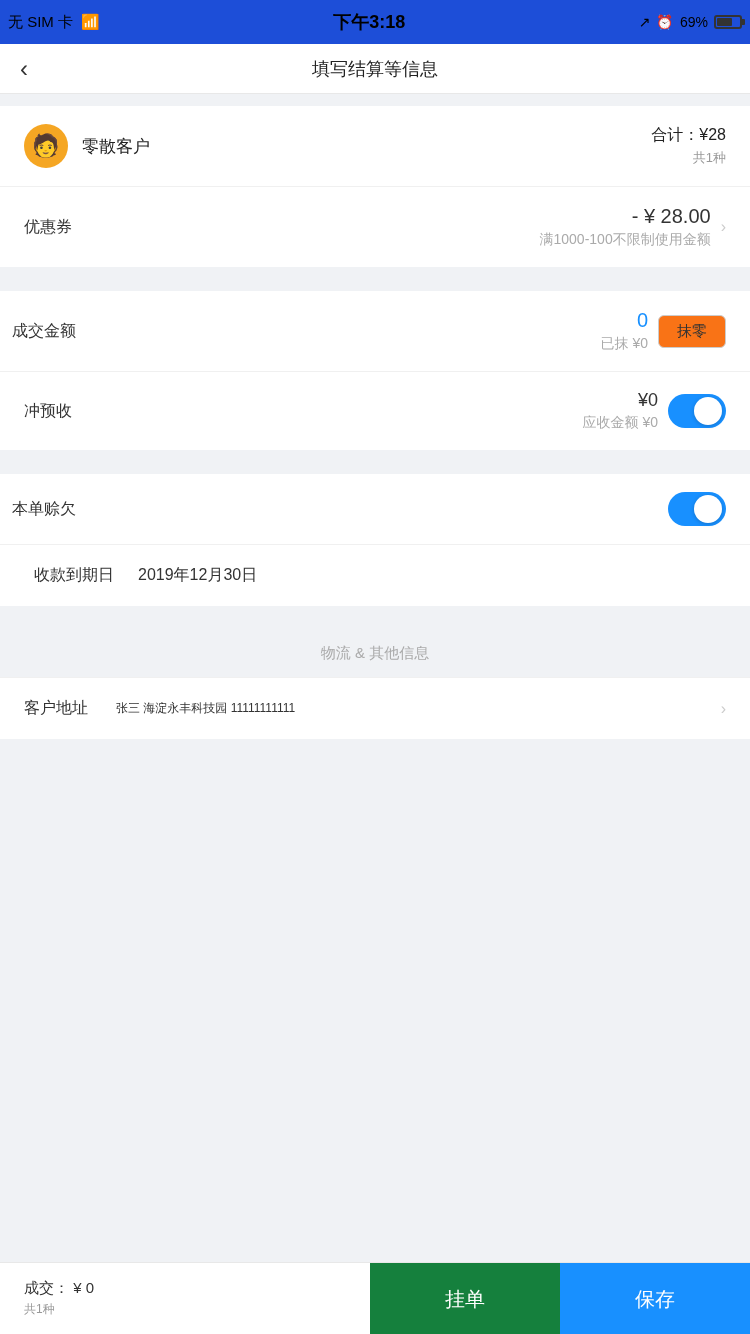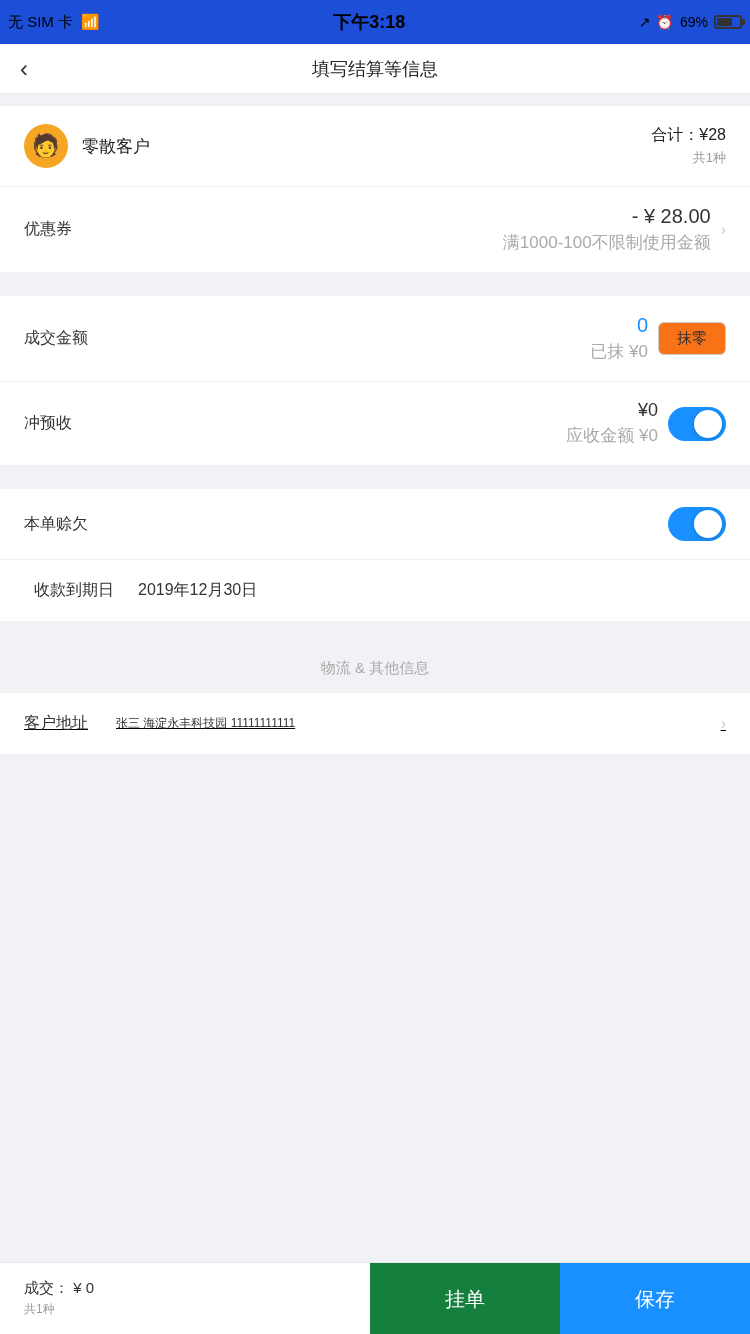"满1000-100不限制使用金额" .row-sub { font-size: 17px -> 14px }
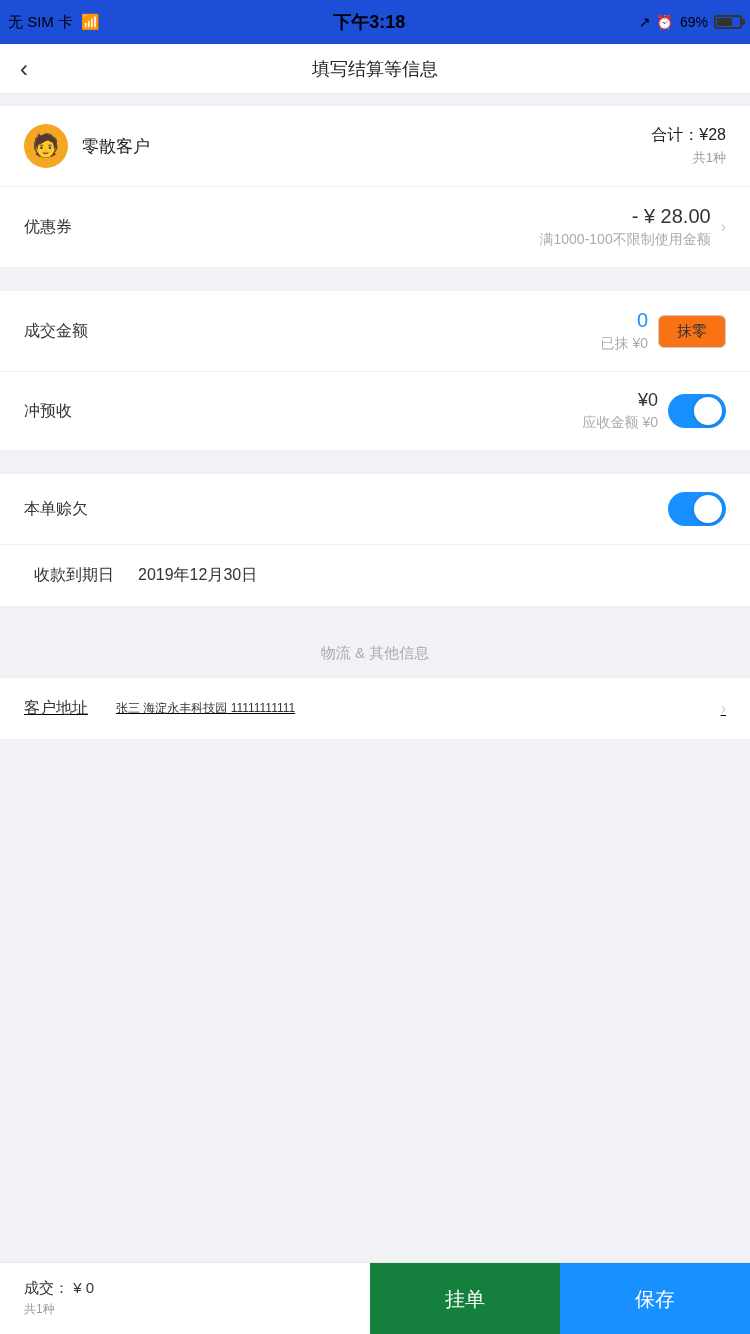"成交金额" .row-item:first-child { padding-left: none -> 12px }
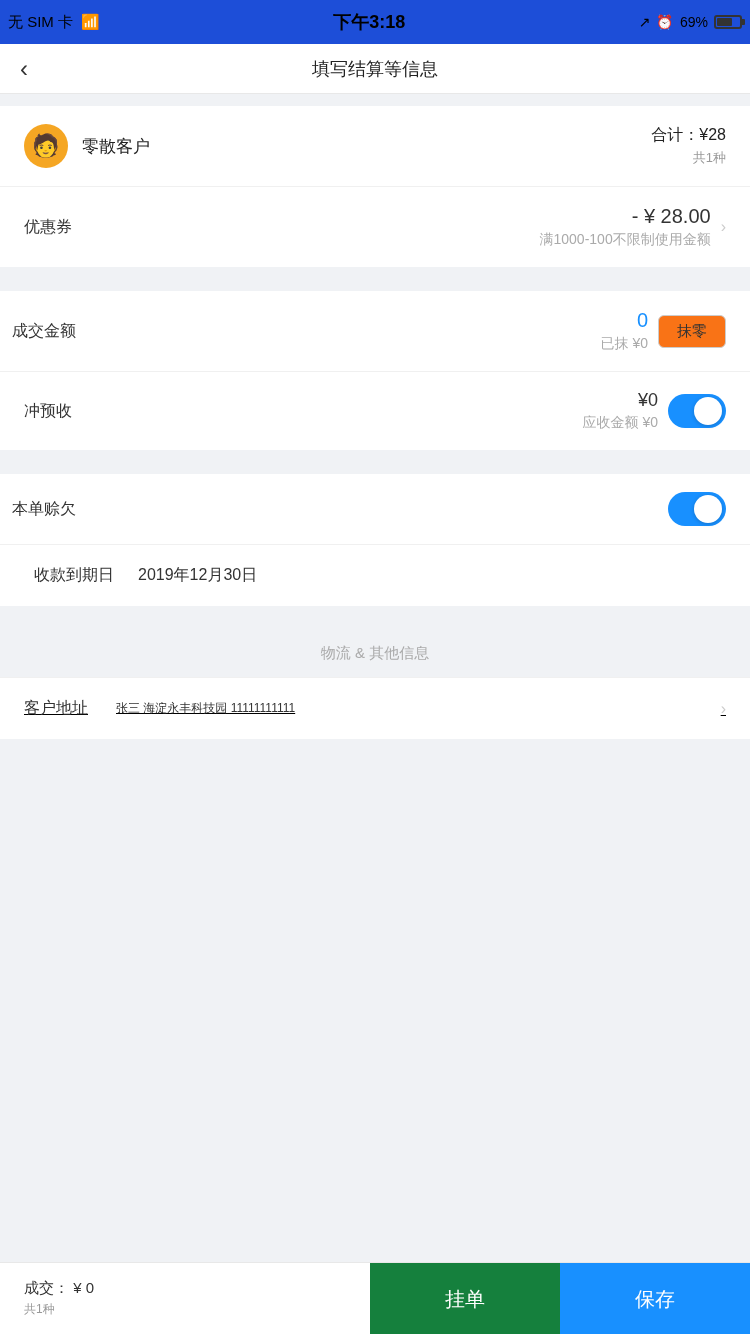"客户地址" .address-row { text-decoration: underline -> none }
